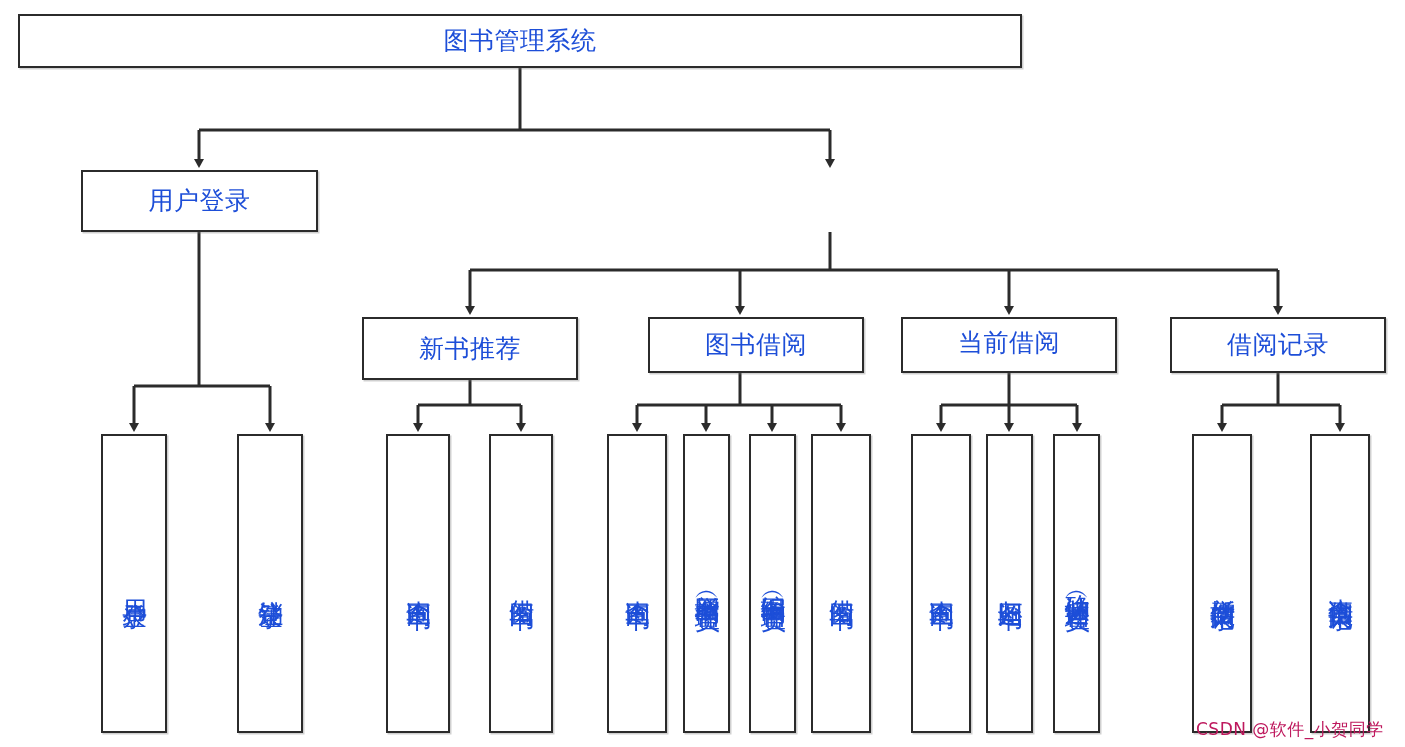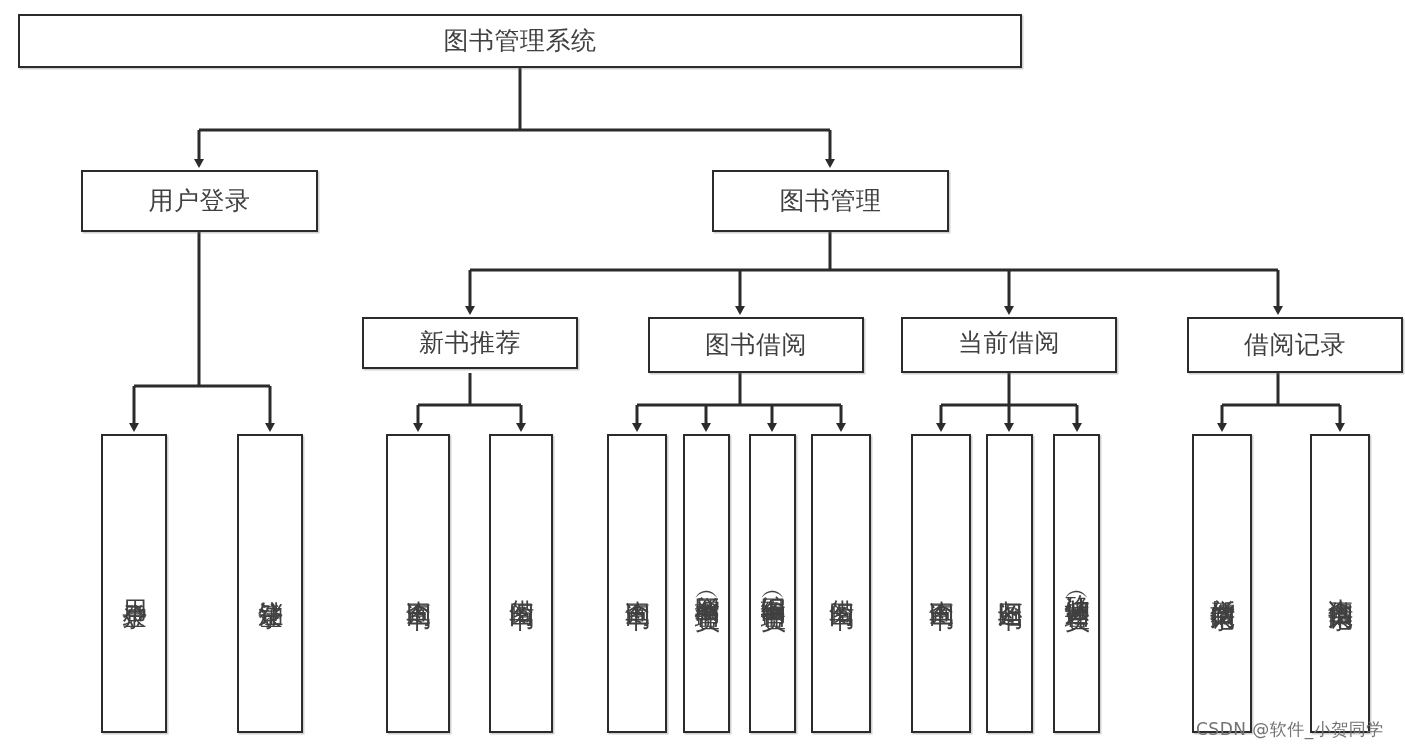"图书管理系统" .node { color: #404040 -> #1d4ed8 }
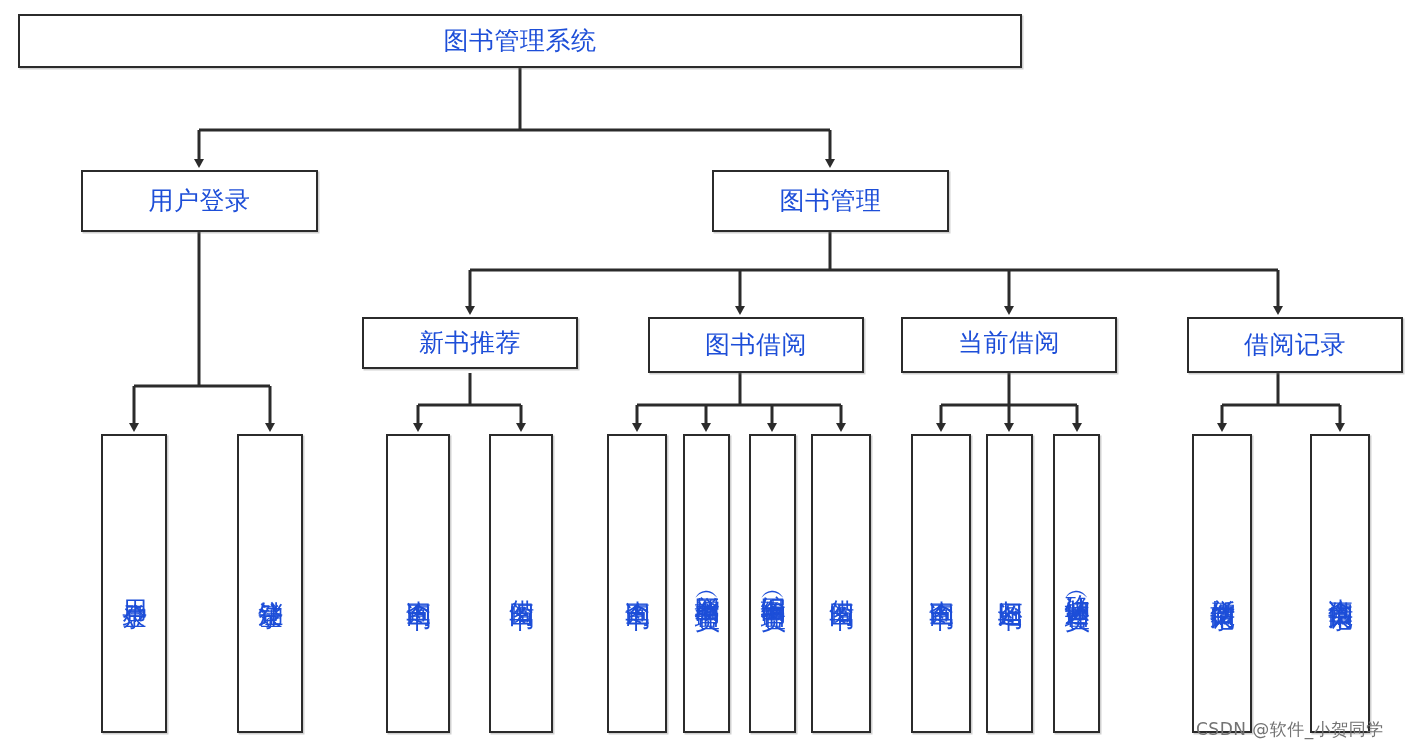"图书管理" div.node { html: <div> <span>图书管理</span> </div> -> none }
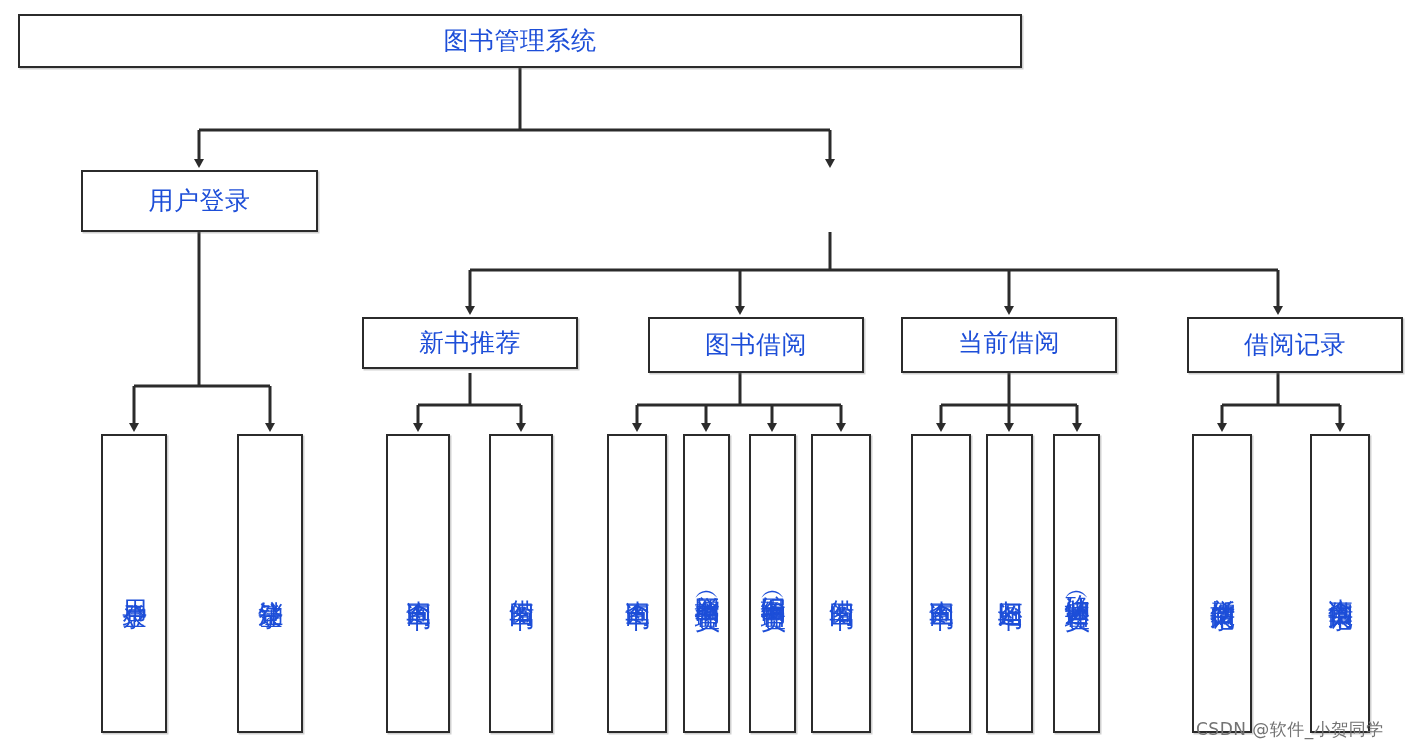"新书推荐" div.node { height: 52px -> 63px }
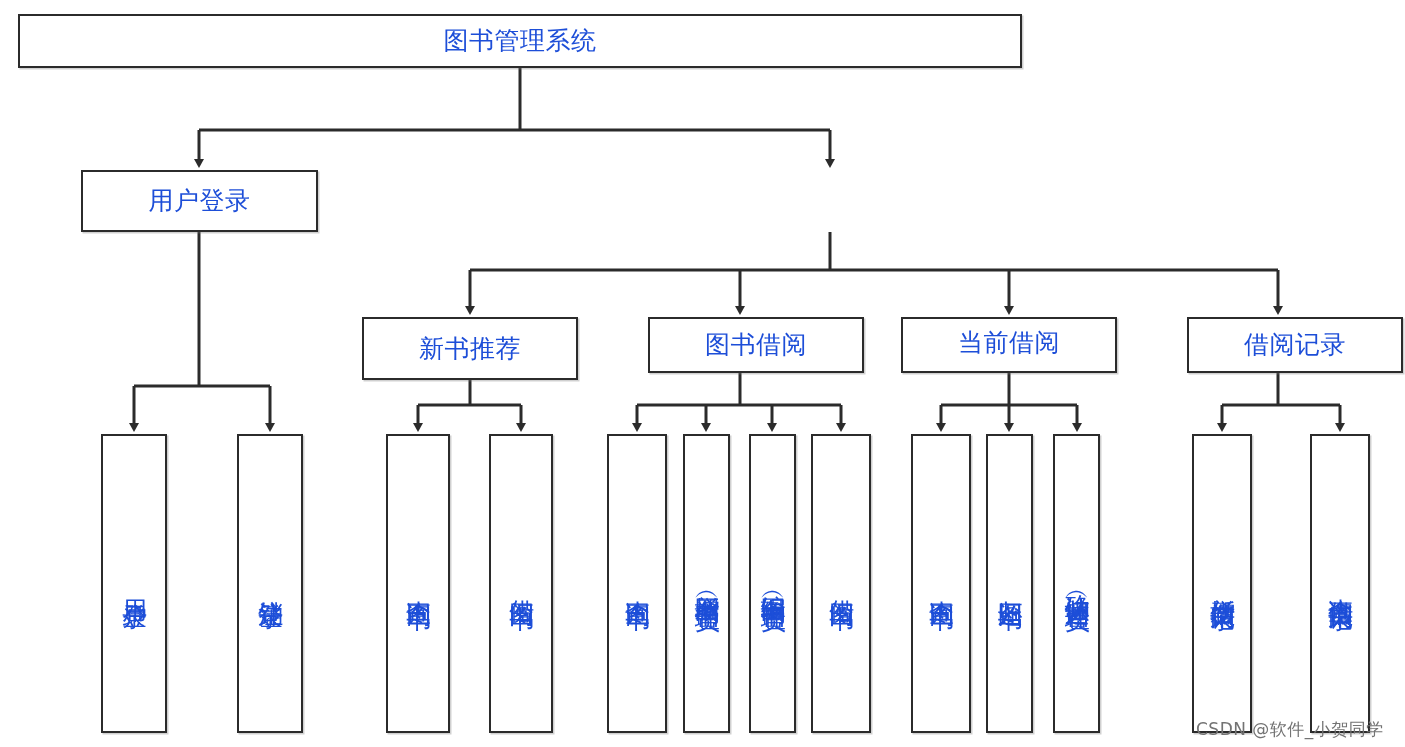"借阅记录" div.node { margin-left: 17px -> none }
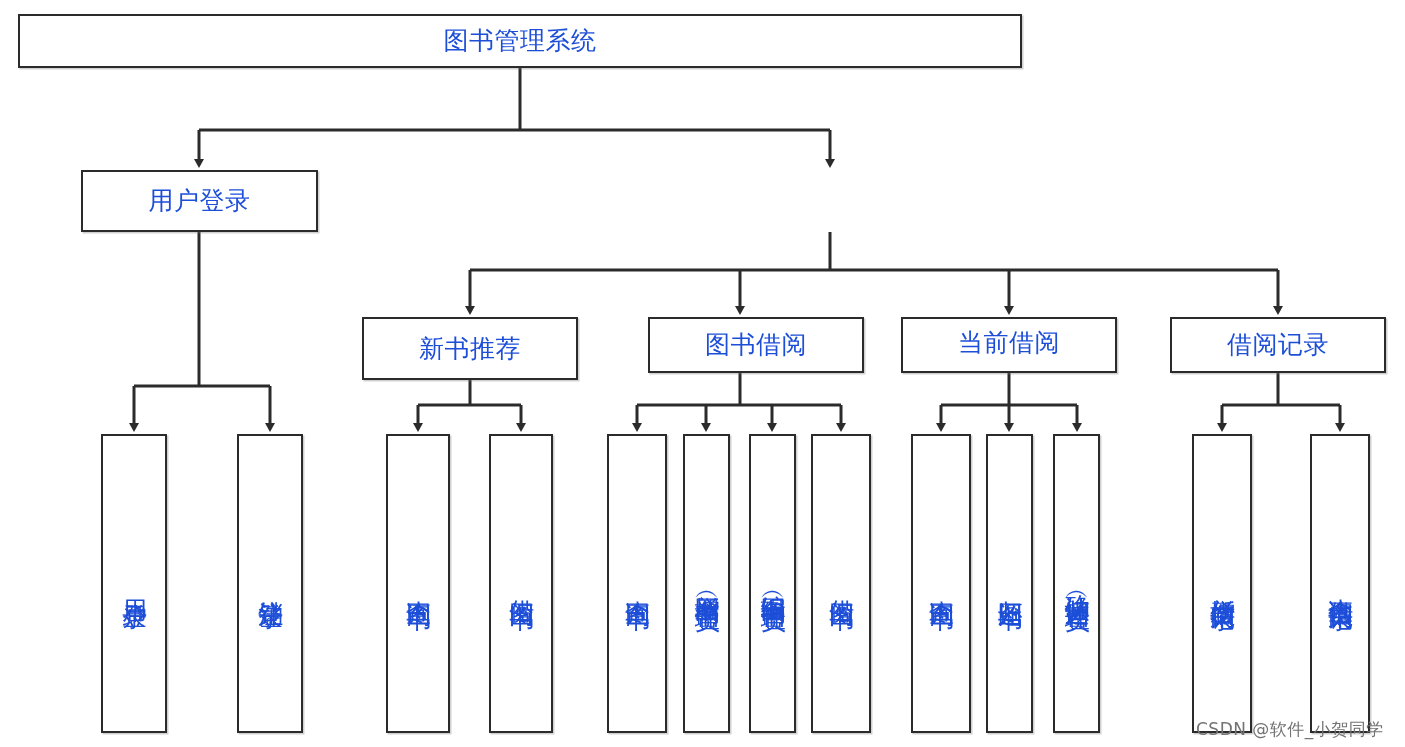"CSDN @软件_小贺同学" .watermark { color: #737373 -> #be185d }
